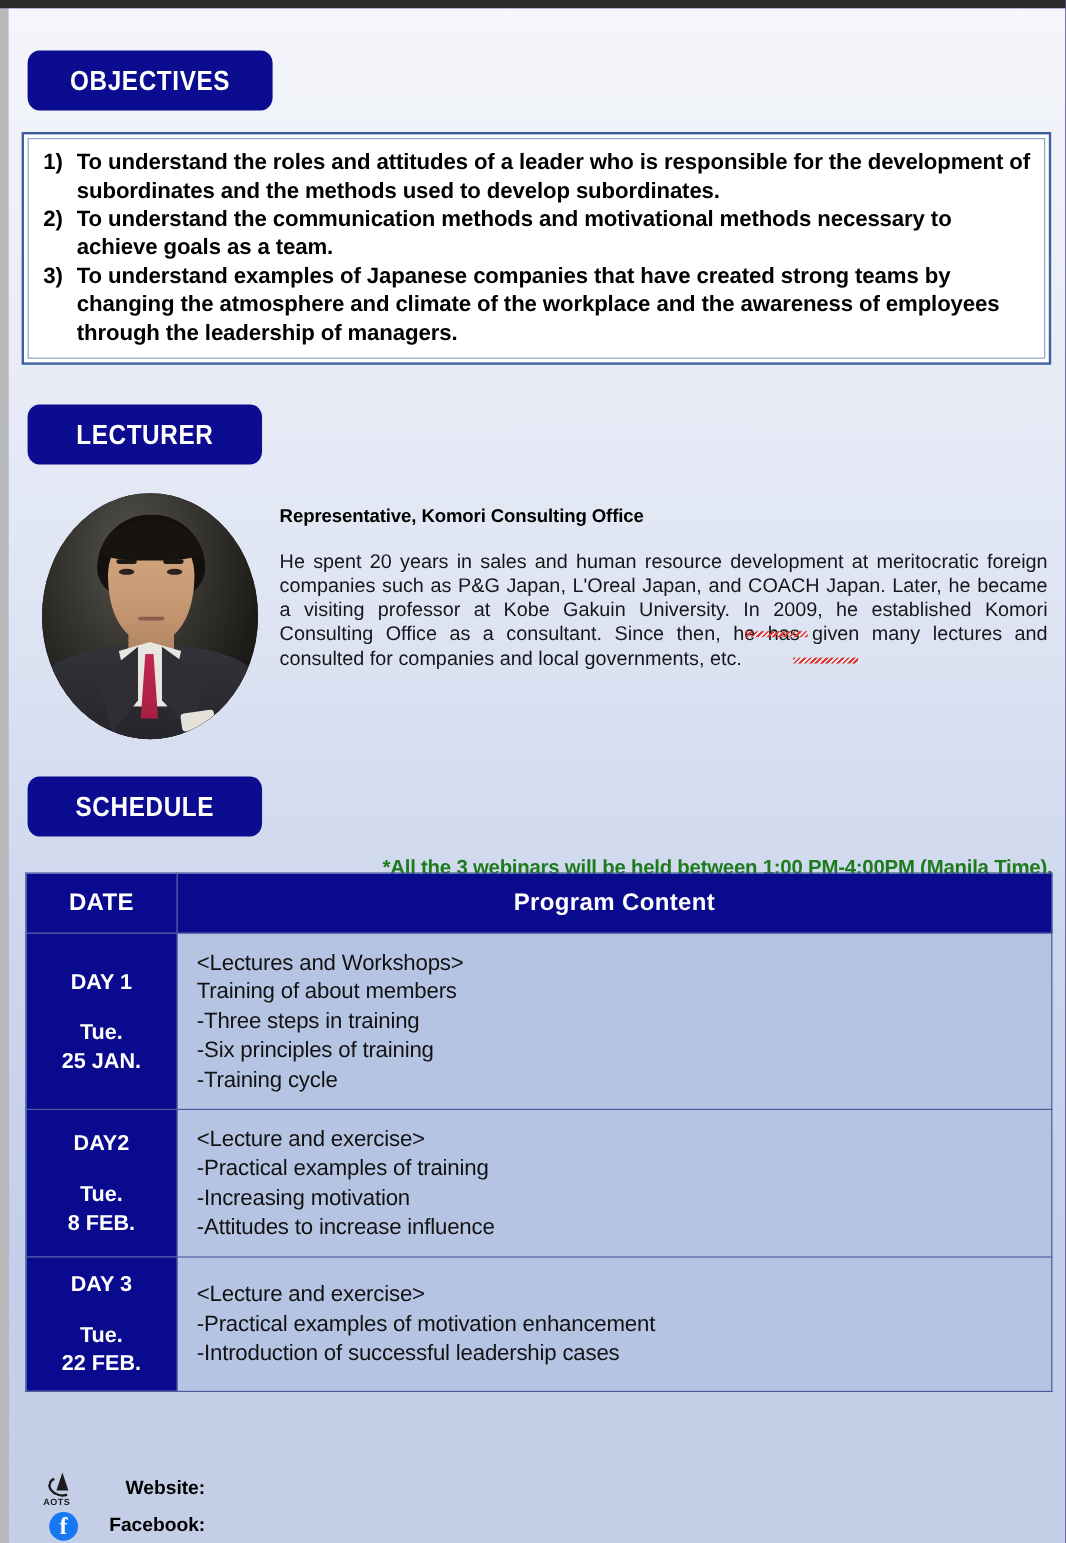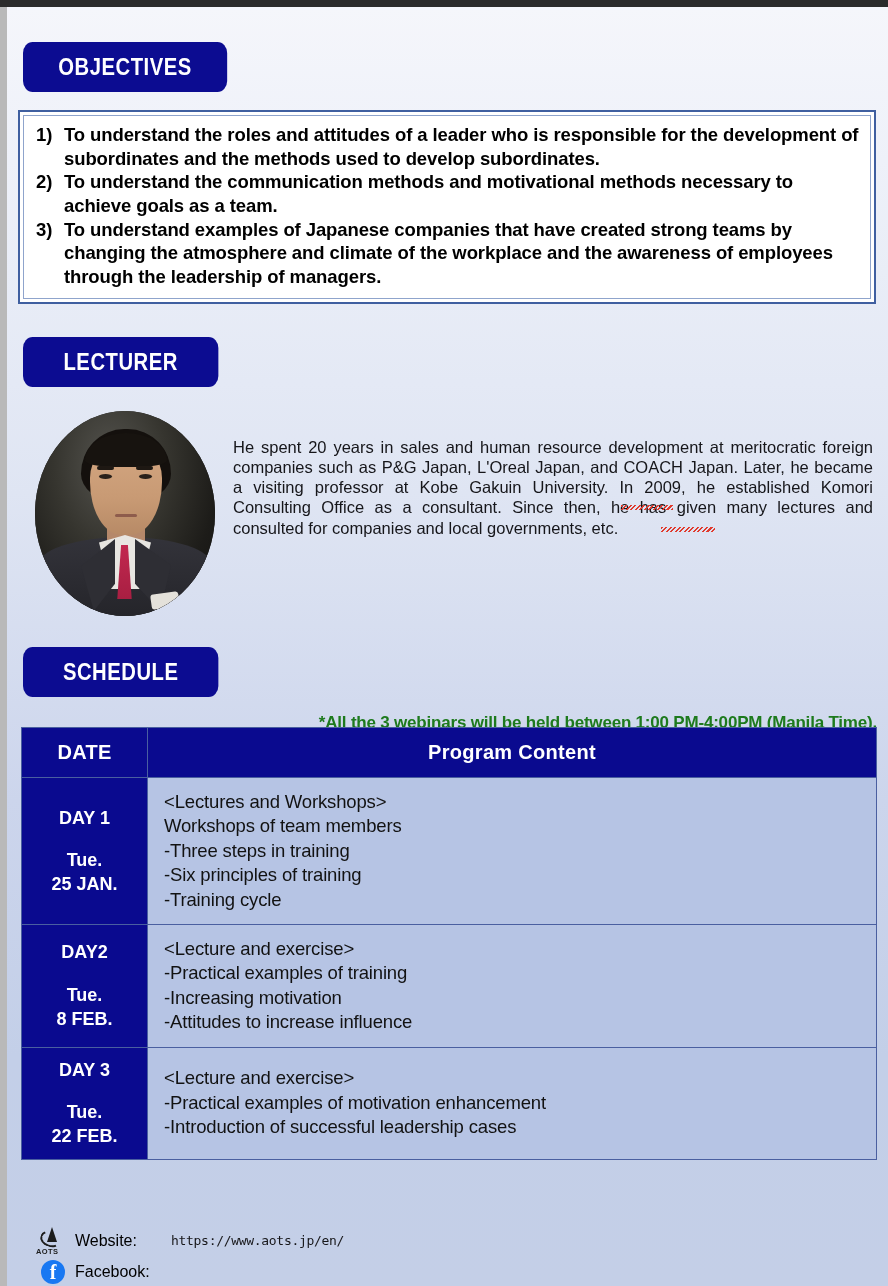"Representative, Komori Consulting Office" div { html: none -> <div>Representative, Komori Consulting Office</div> }
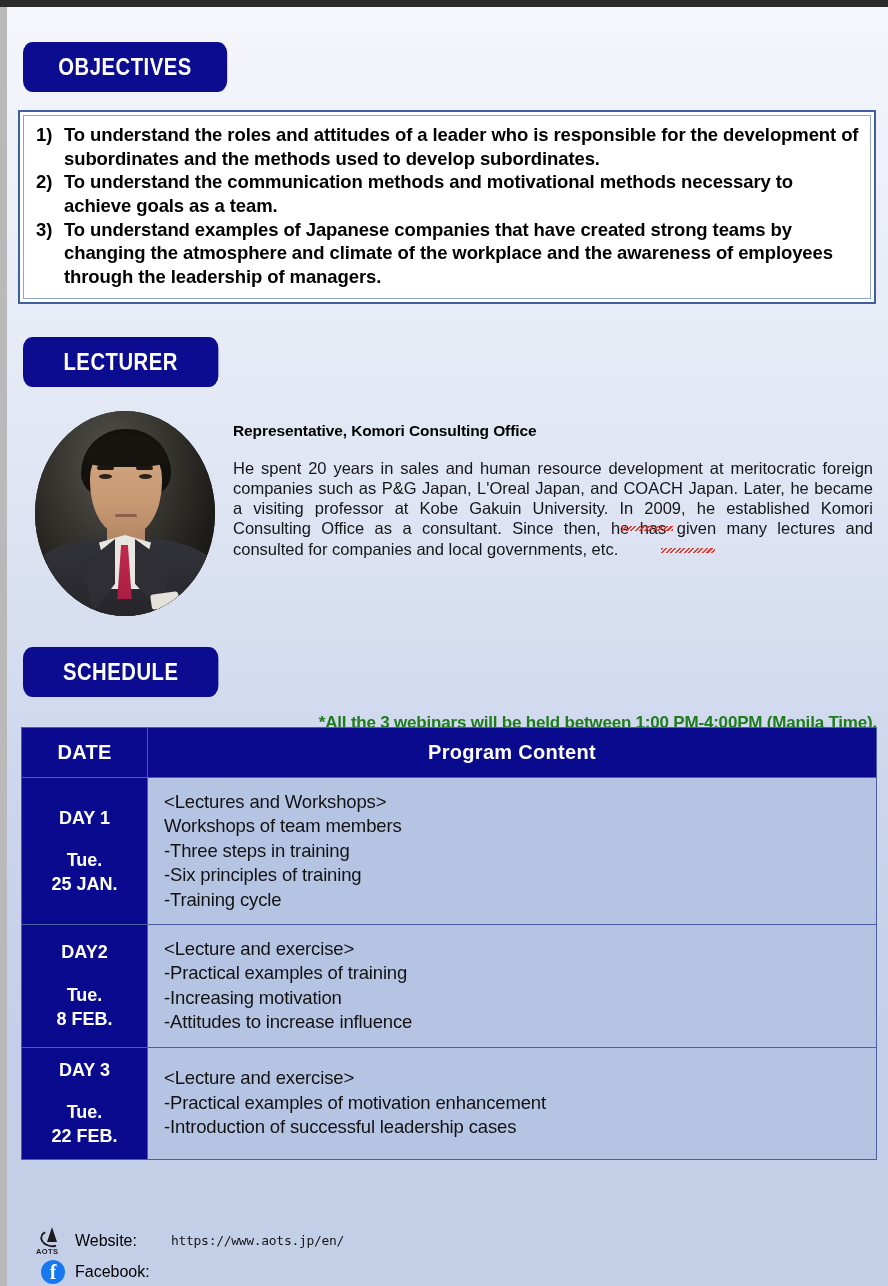"Workshops of team members" span.line { text: Workshops of team -> Training of about }
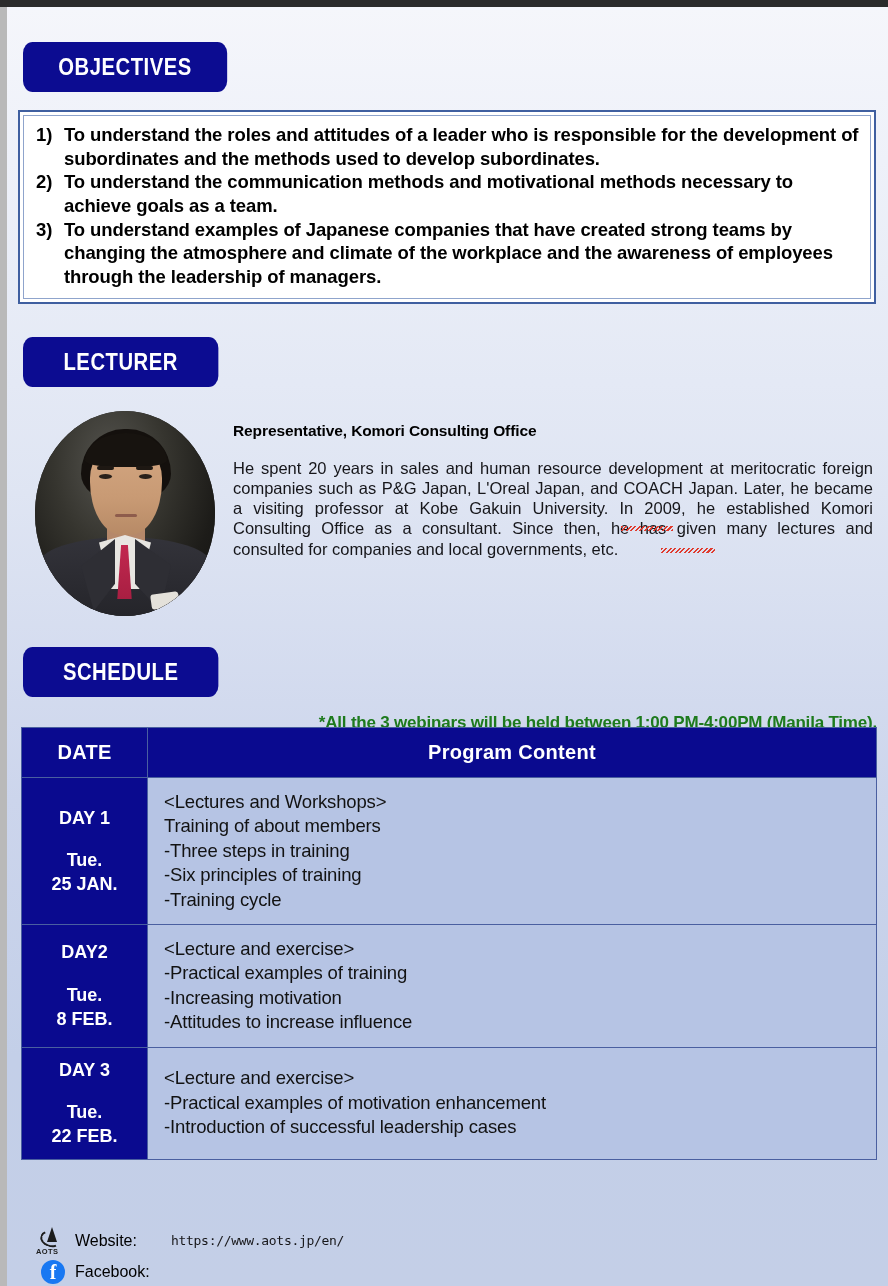"Website:" .footer-label { font-weight: normal -> bold; text-align: none -> right }
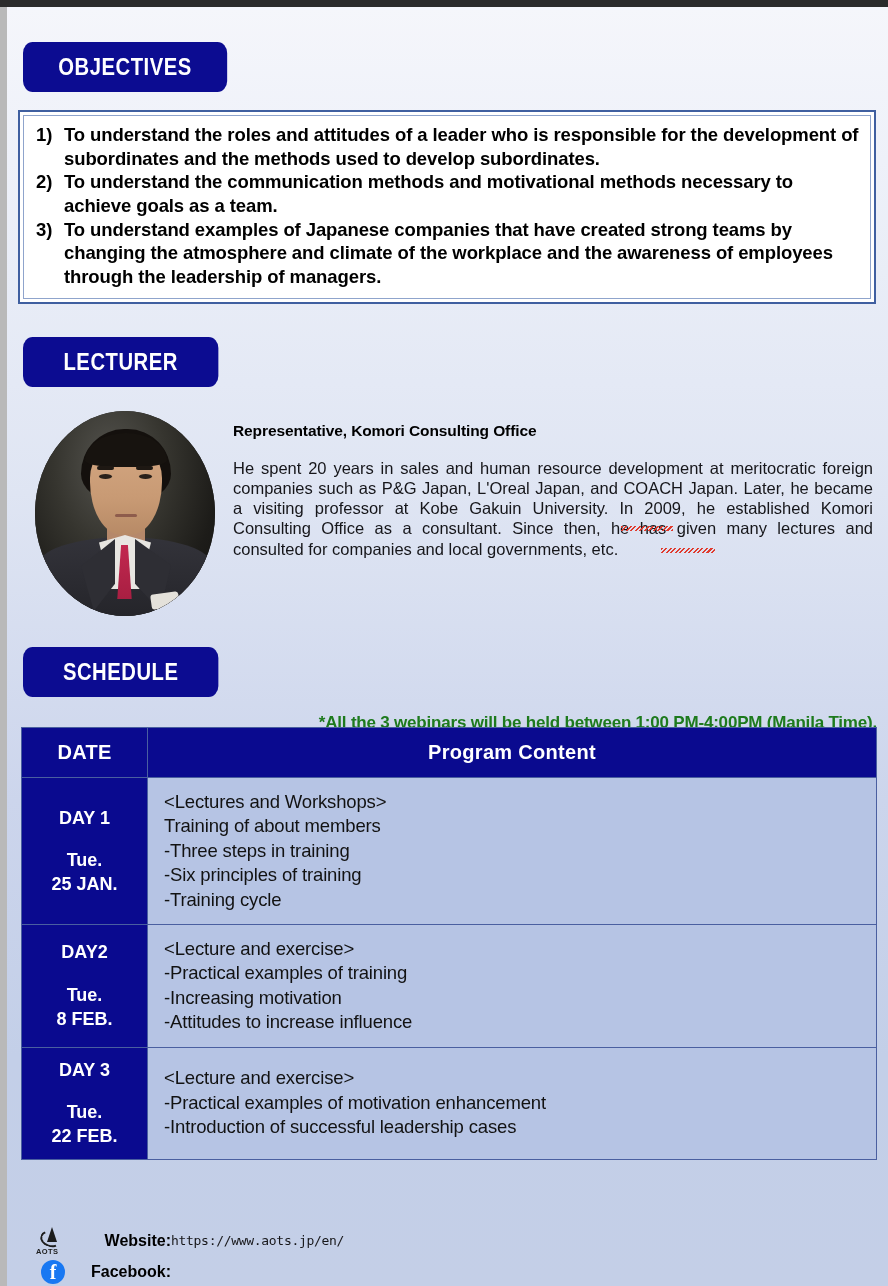"https://www.aots.jp/en/" div.footer-url { html: <div>https://www.aots.jp/en/</div> -> none }
